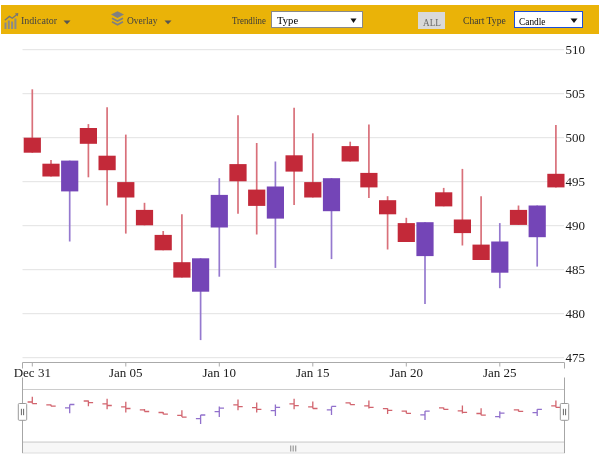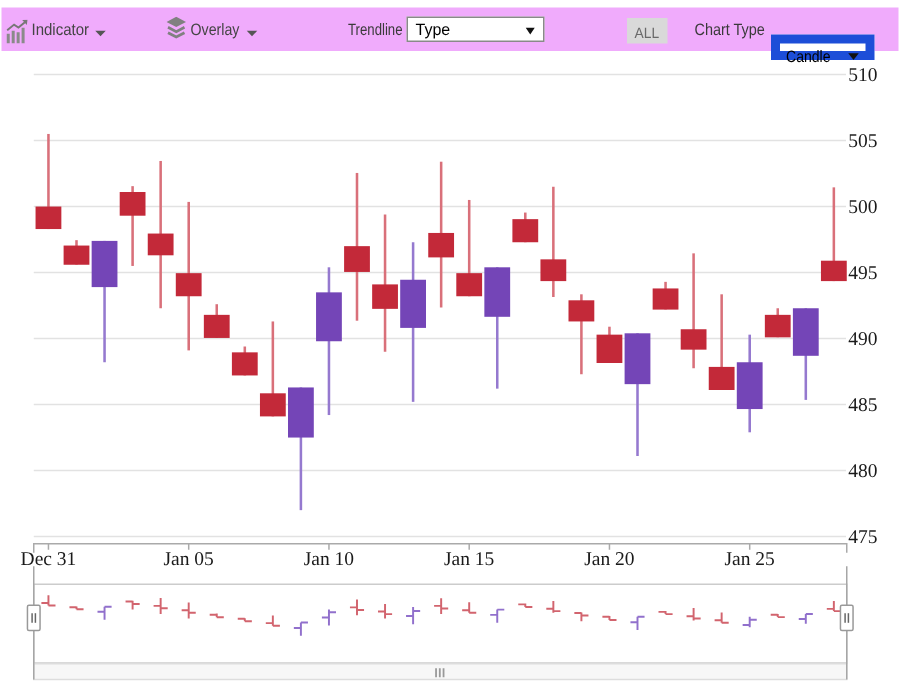"Indicator" #toolbar { background: #f0abfc -> #eab308; font-family: none -> Liberation Serif, serif }
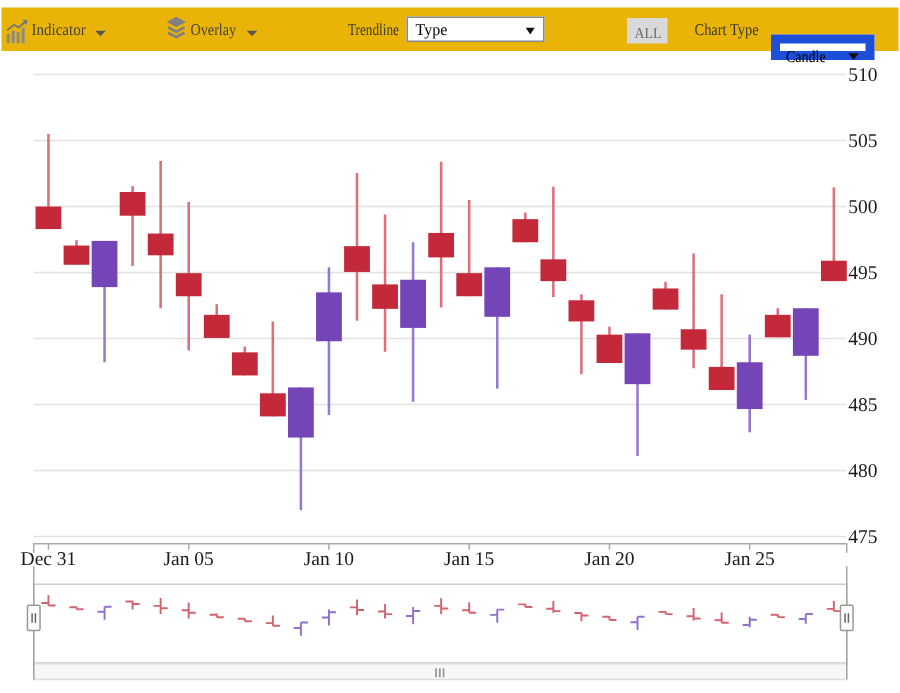"Candle" div.sel { border: 6px solid #1d4ed8 -> 1px solid #1d4ed8; margin-top: 12px -> none }
